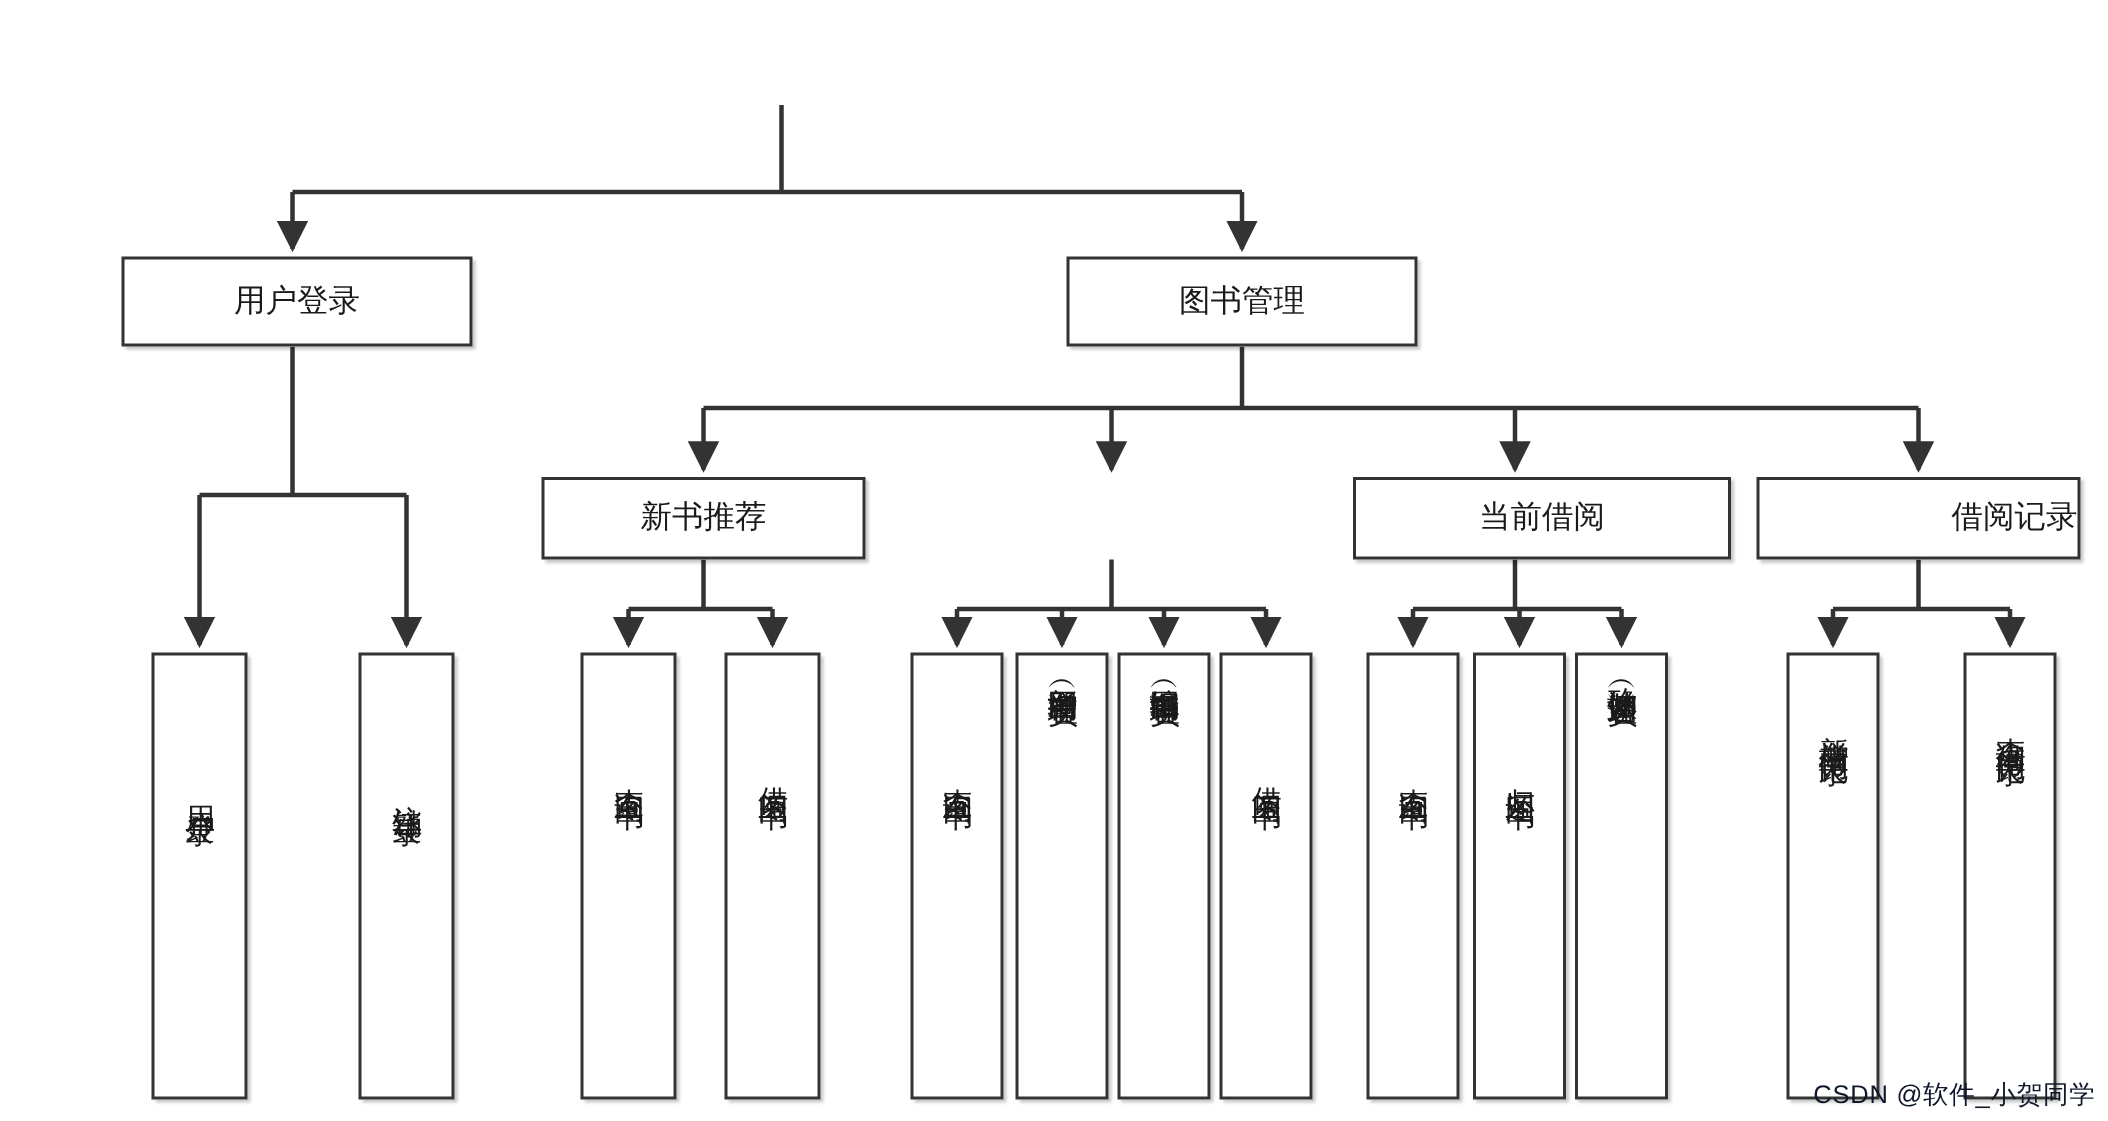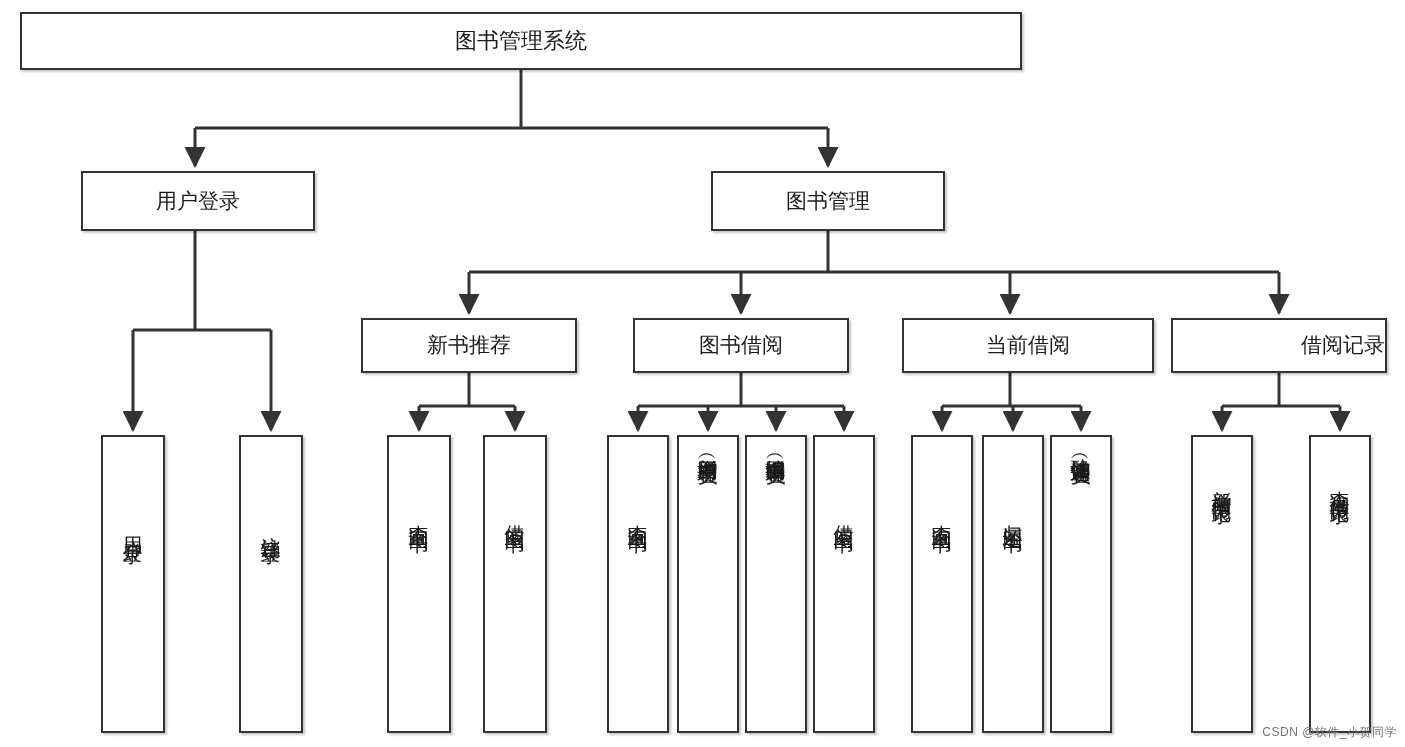"图书管理系统" div.node { html: <div> <span>图书管理系统</span> </div> -> none }
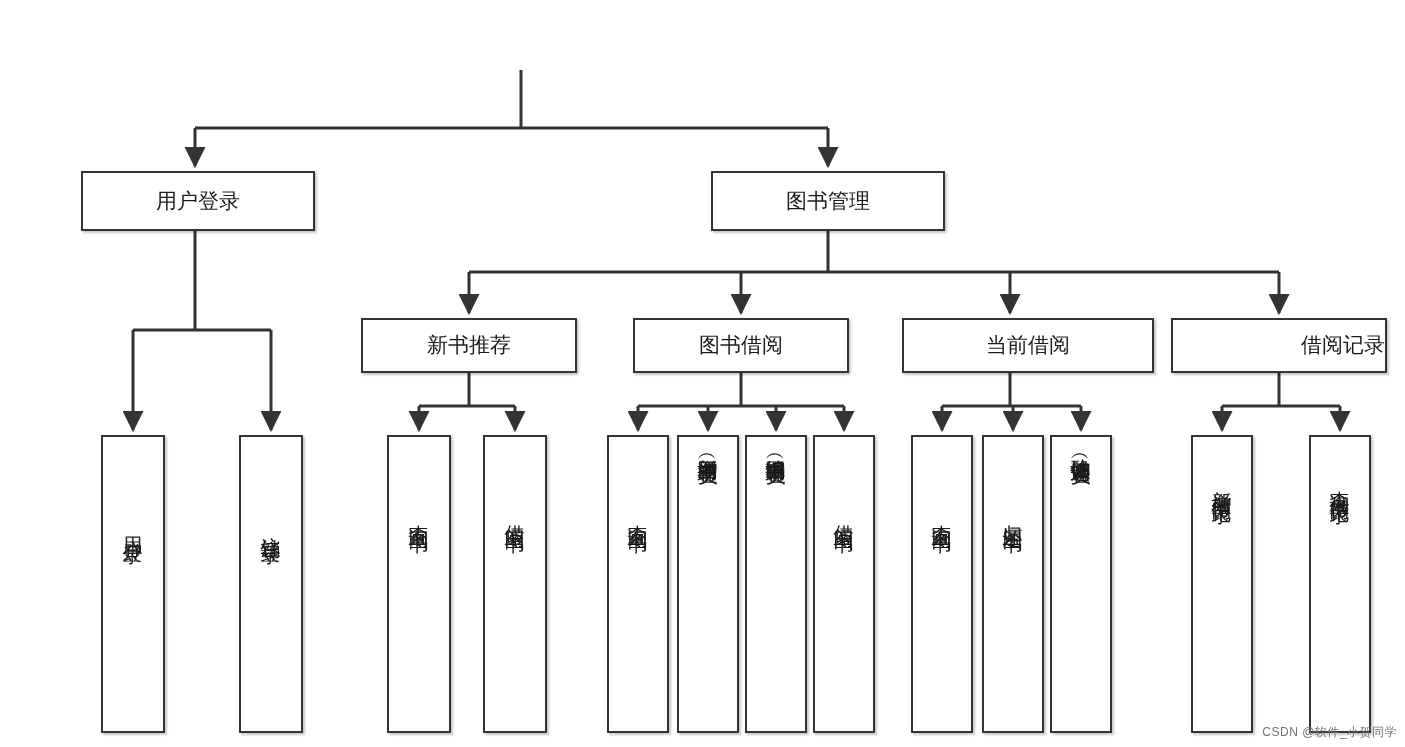"图书借阅" div.node { html: <div> <span>图书借阅</span> </div> -> none }
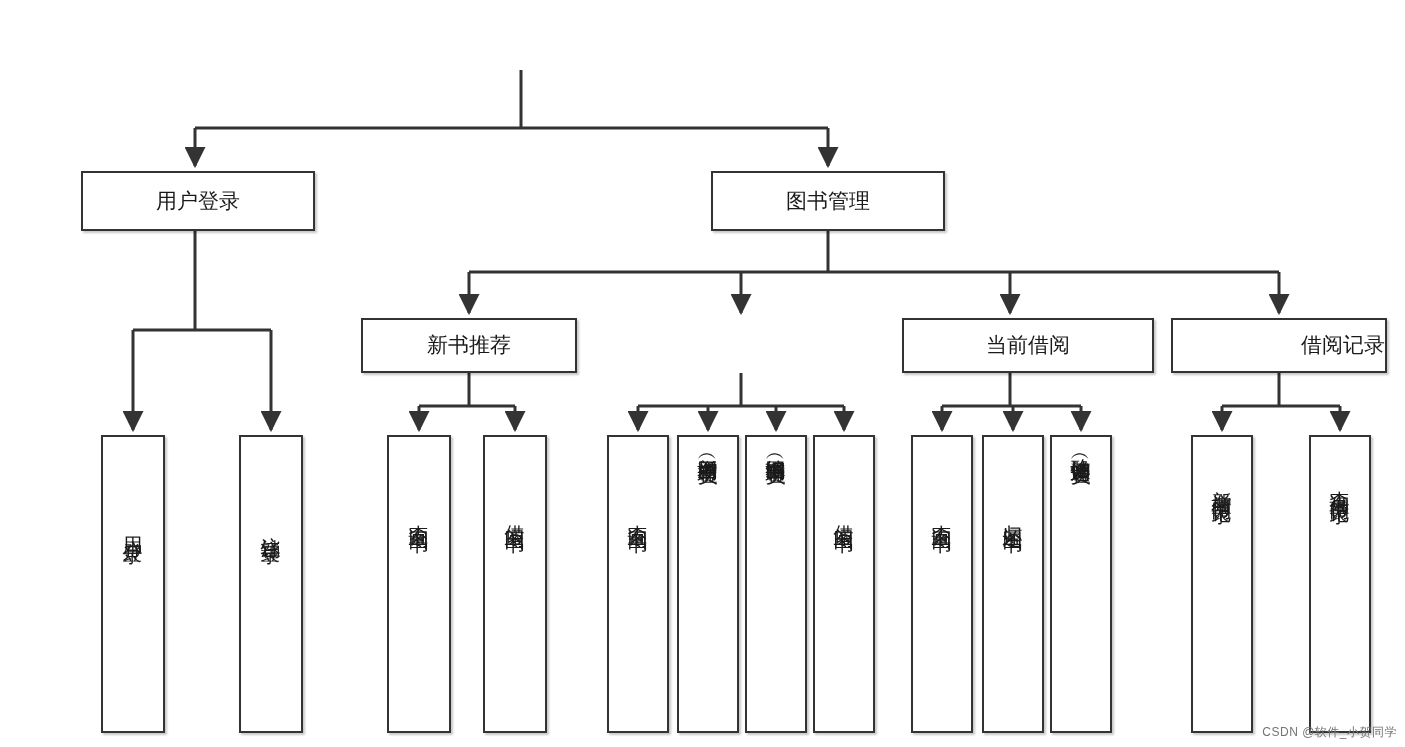"CSDN @软件_小贺同学" .watermark { color: #737373 -> #0f172a; font-size: 12px -> 17px }
